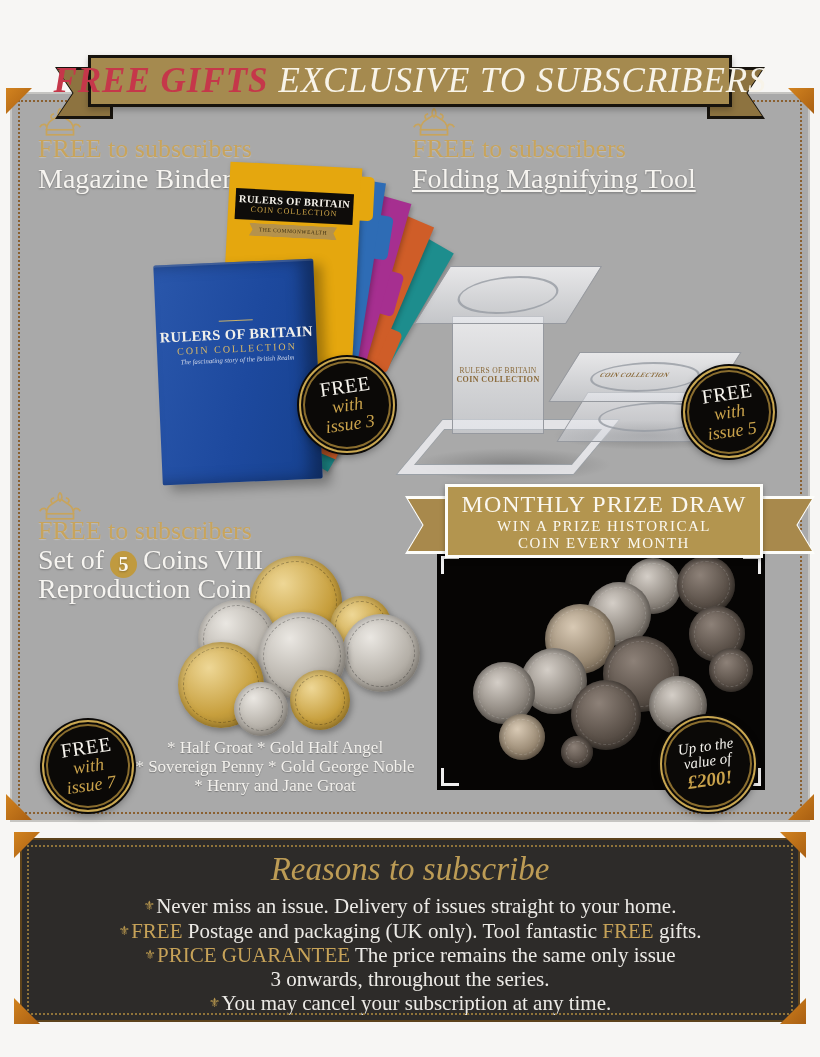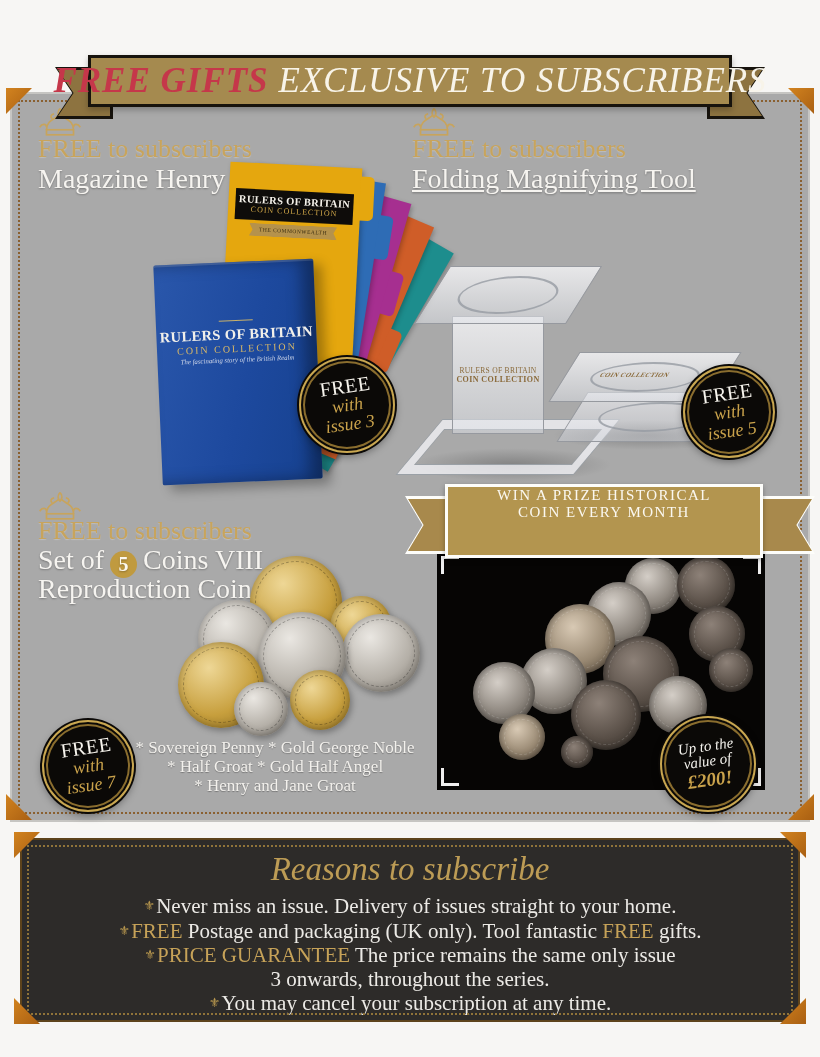"Magazine Henry" div.gift-title { text: Henry -> Binder }
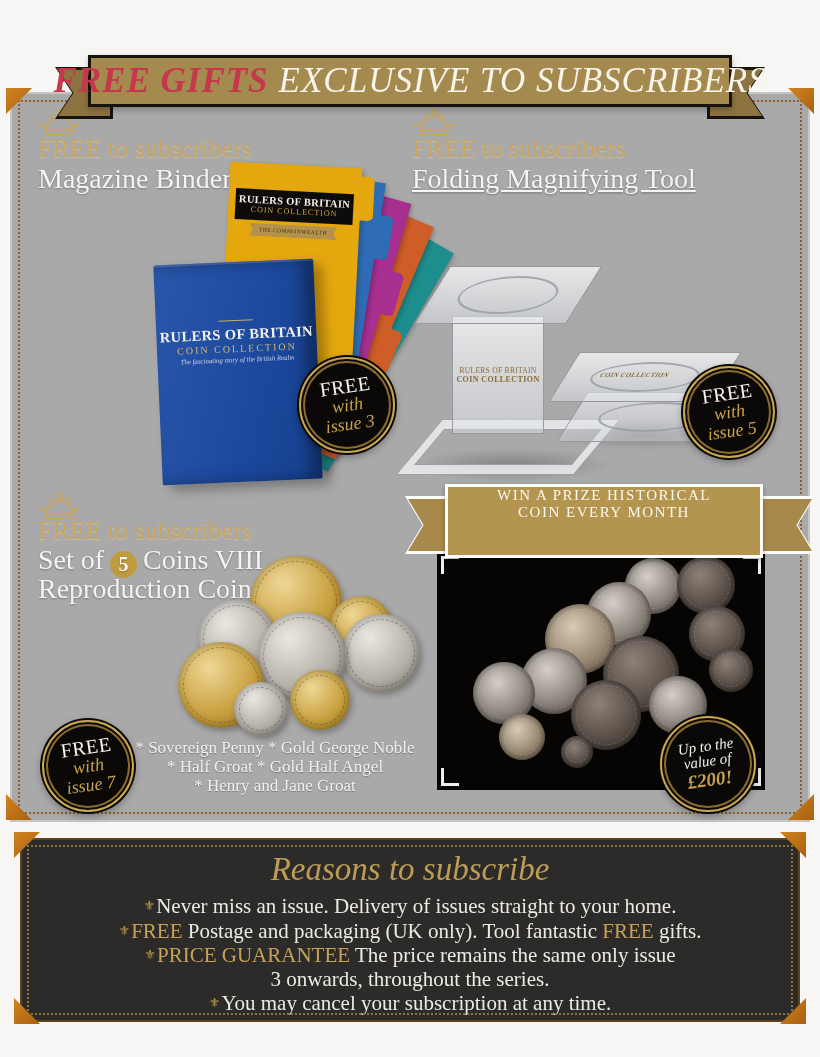"MONTHLY PRIZE DRAW" div.p1 { html: none -> <div>MONTHLY PRIZE DRAW</div> }
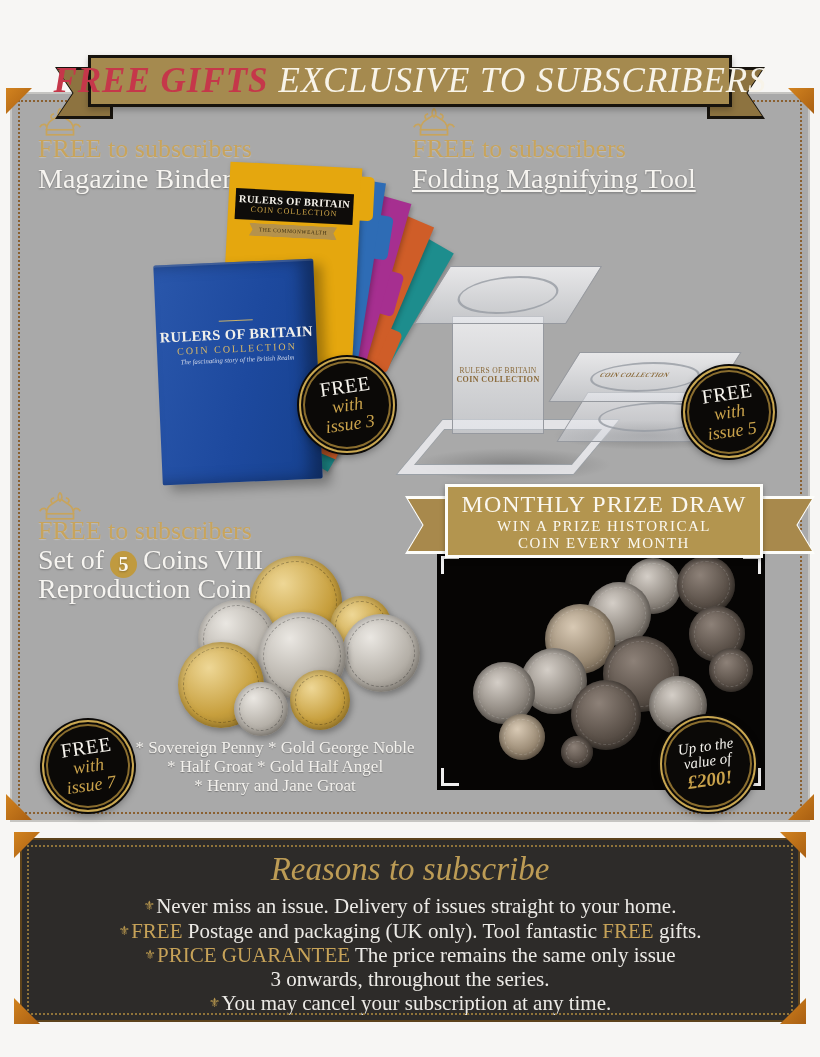"* Sovereign Penny * Gold" div { order: before "* Half Groat * Gold" -> after "* Half Groat * Gold" }
